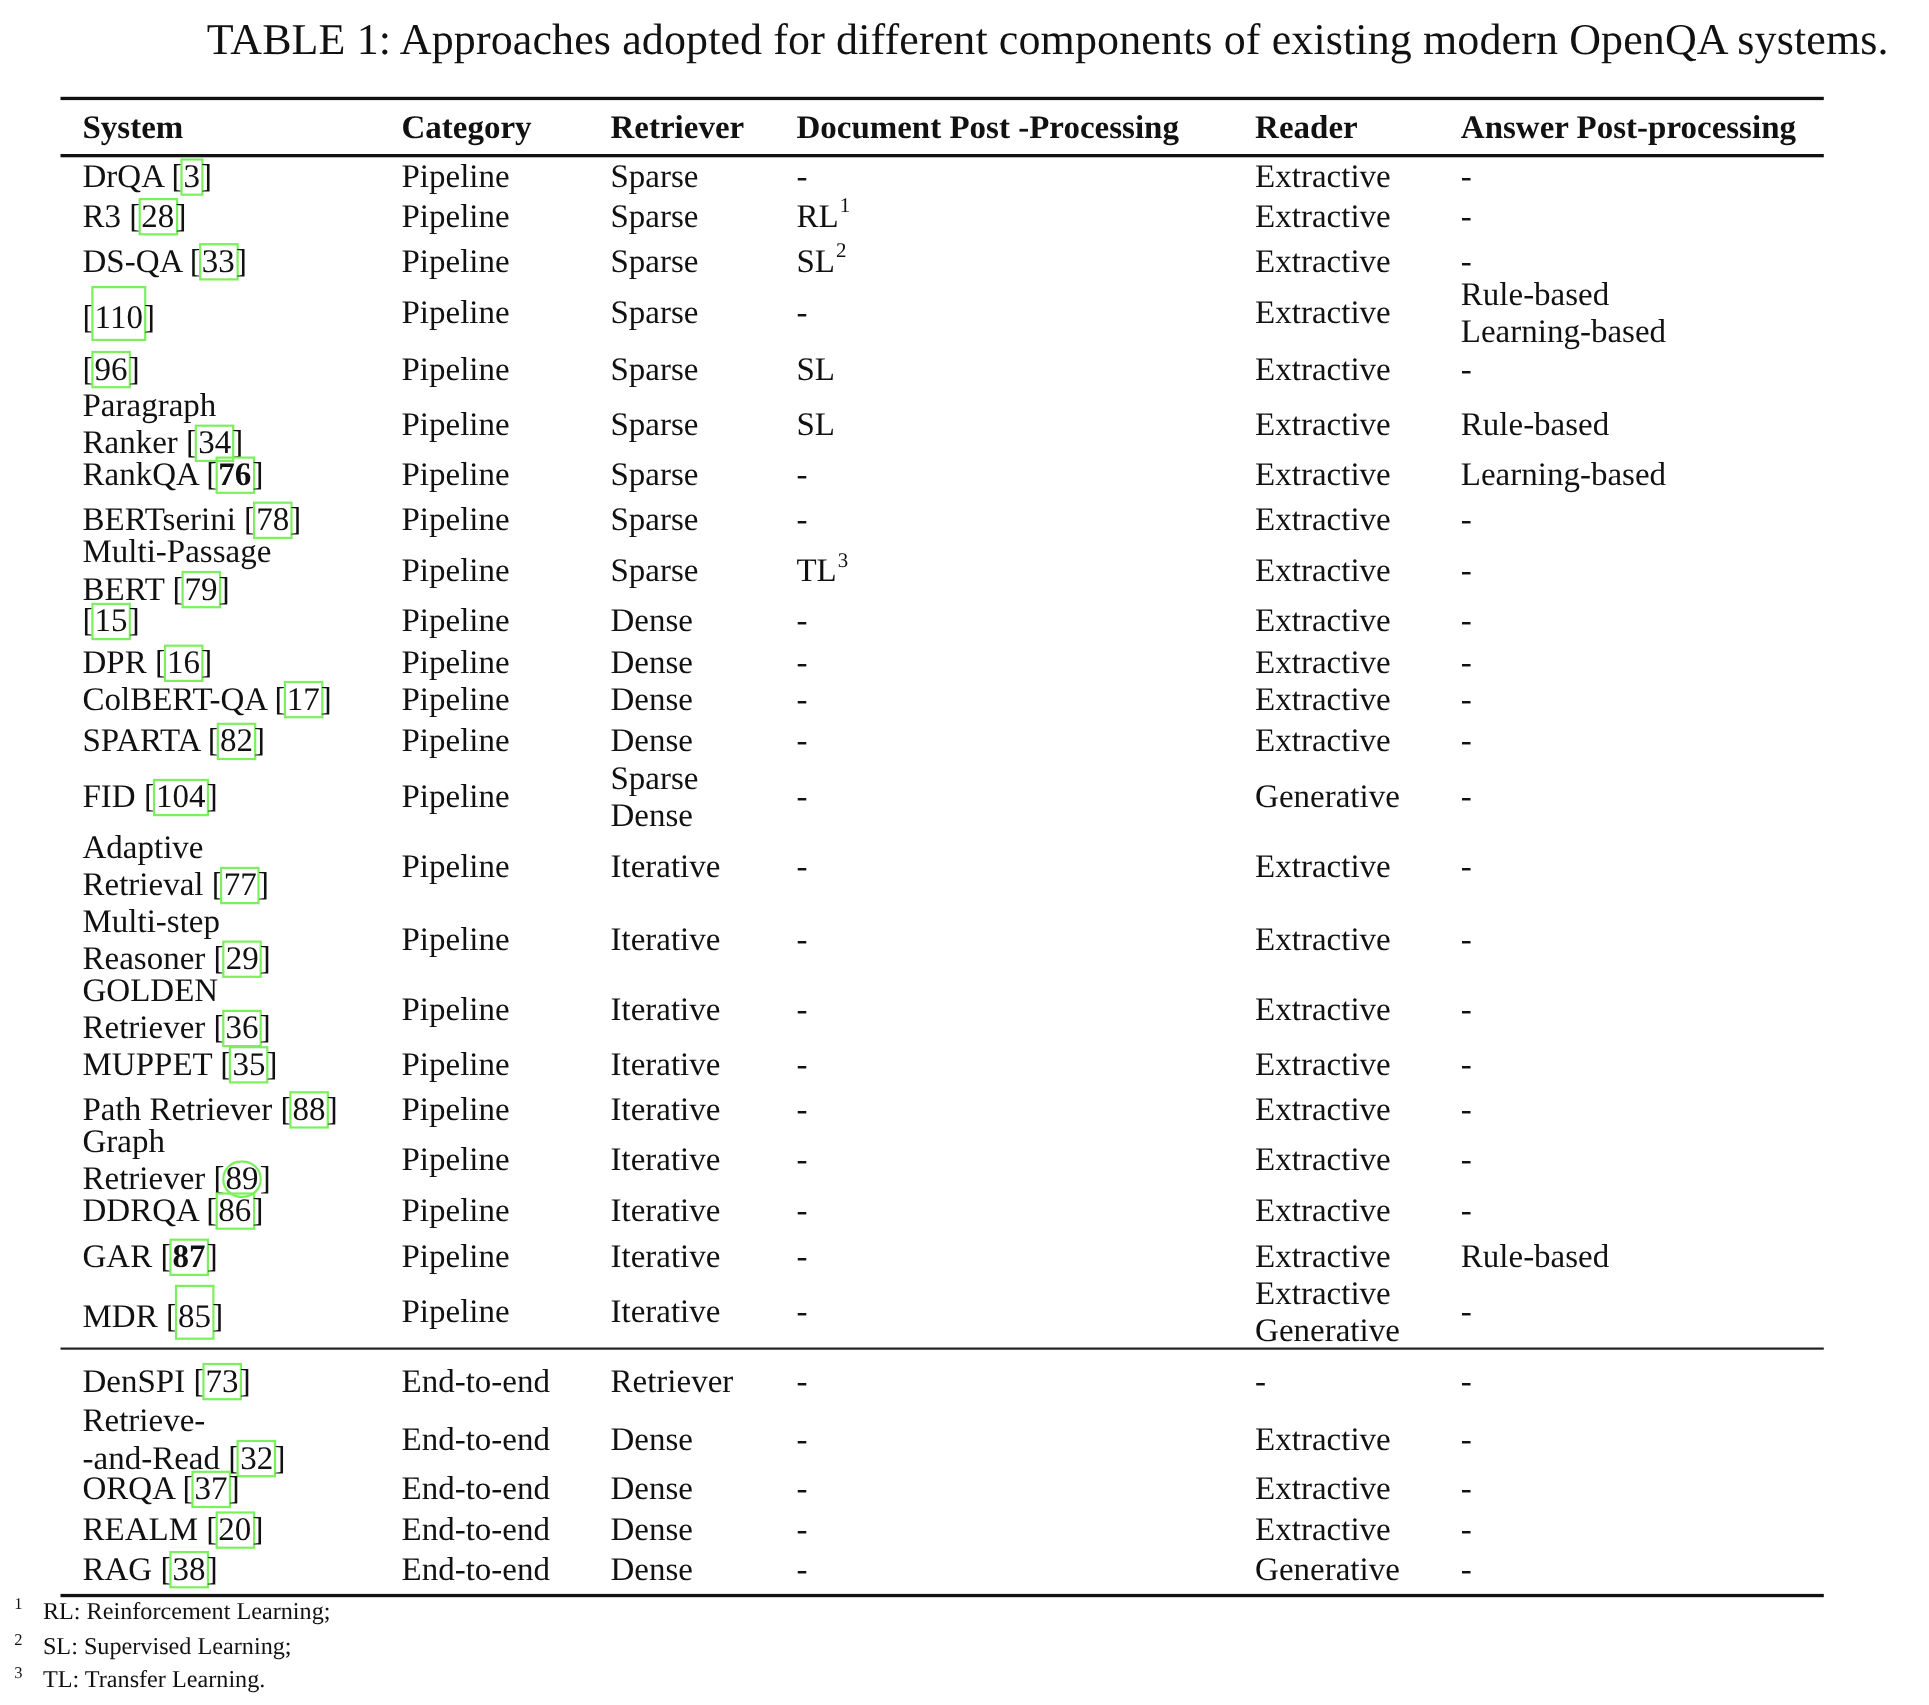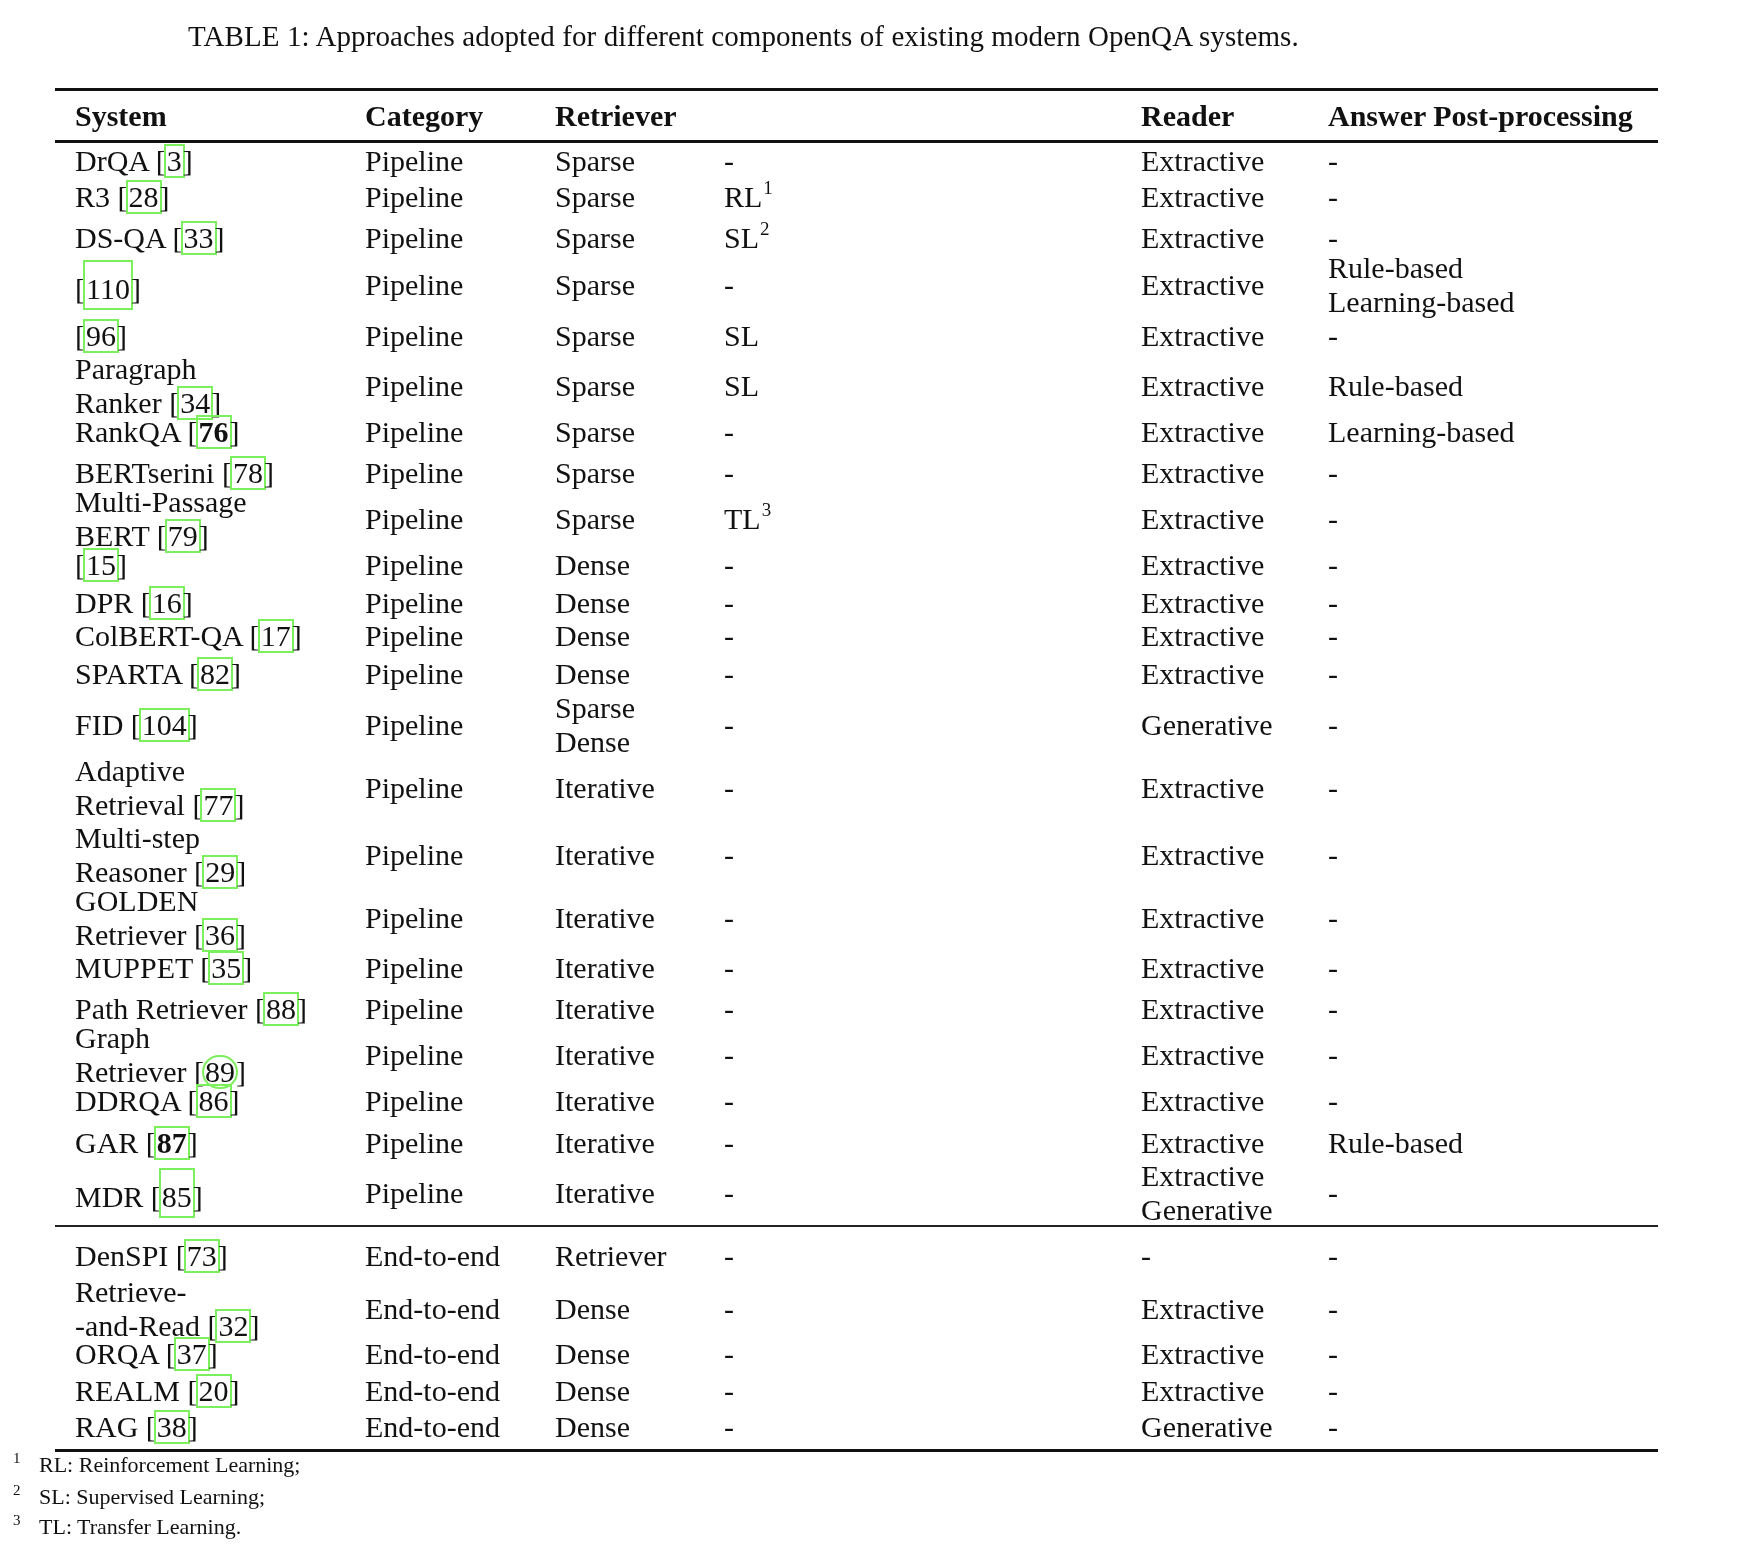"TABLE 1: Approaches adopted for" .caption { font-size: 29px -> 40px }
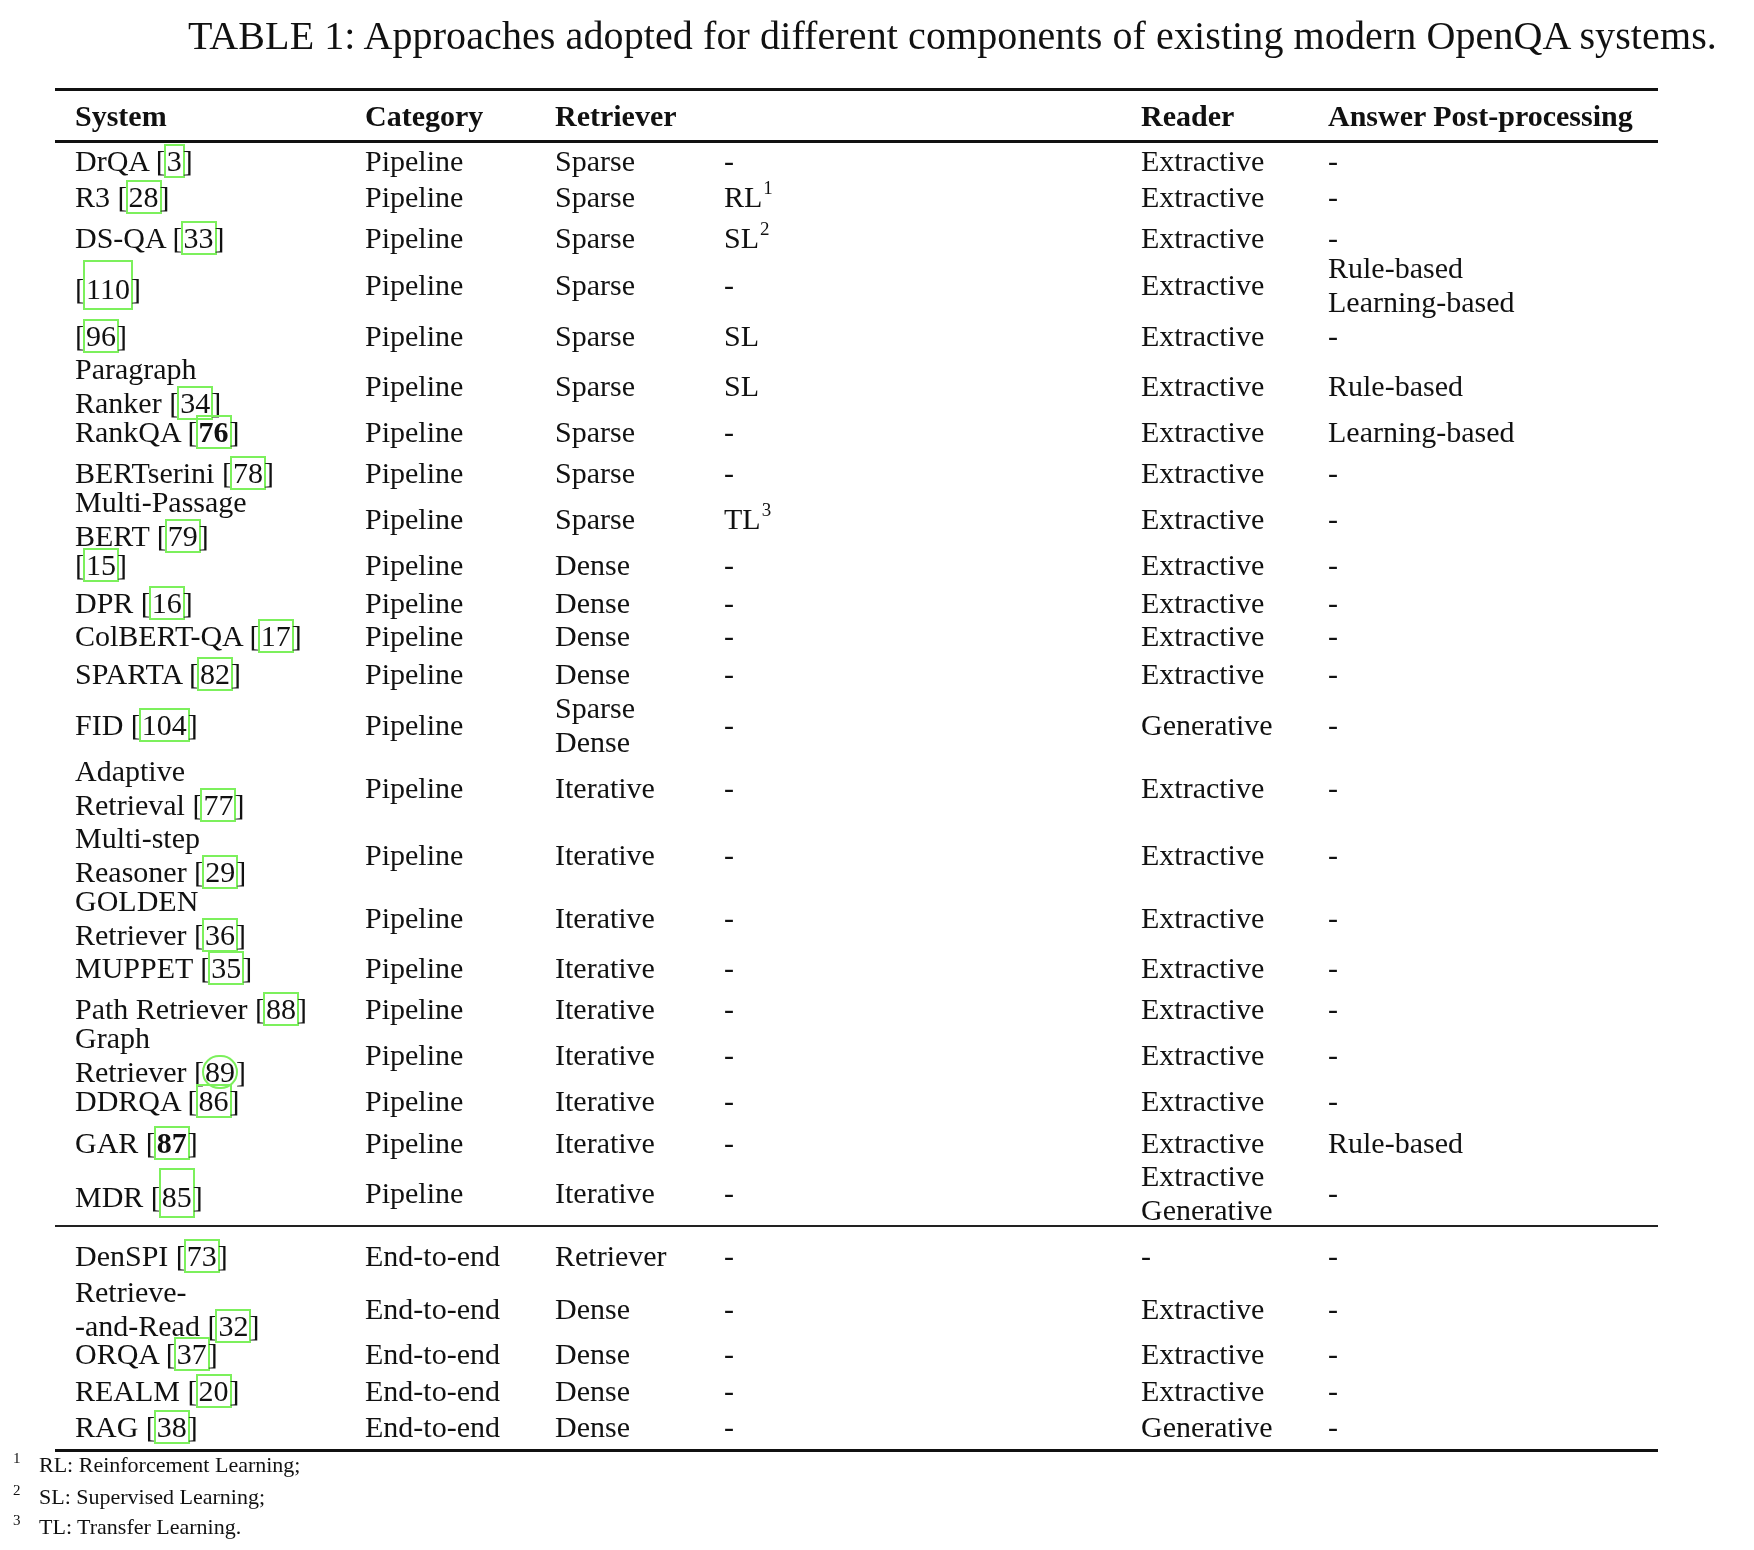"Document Post -Processing" div.hdr { html: none -> <div>Document Post -Processing</div> }
